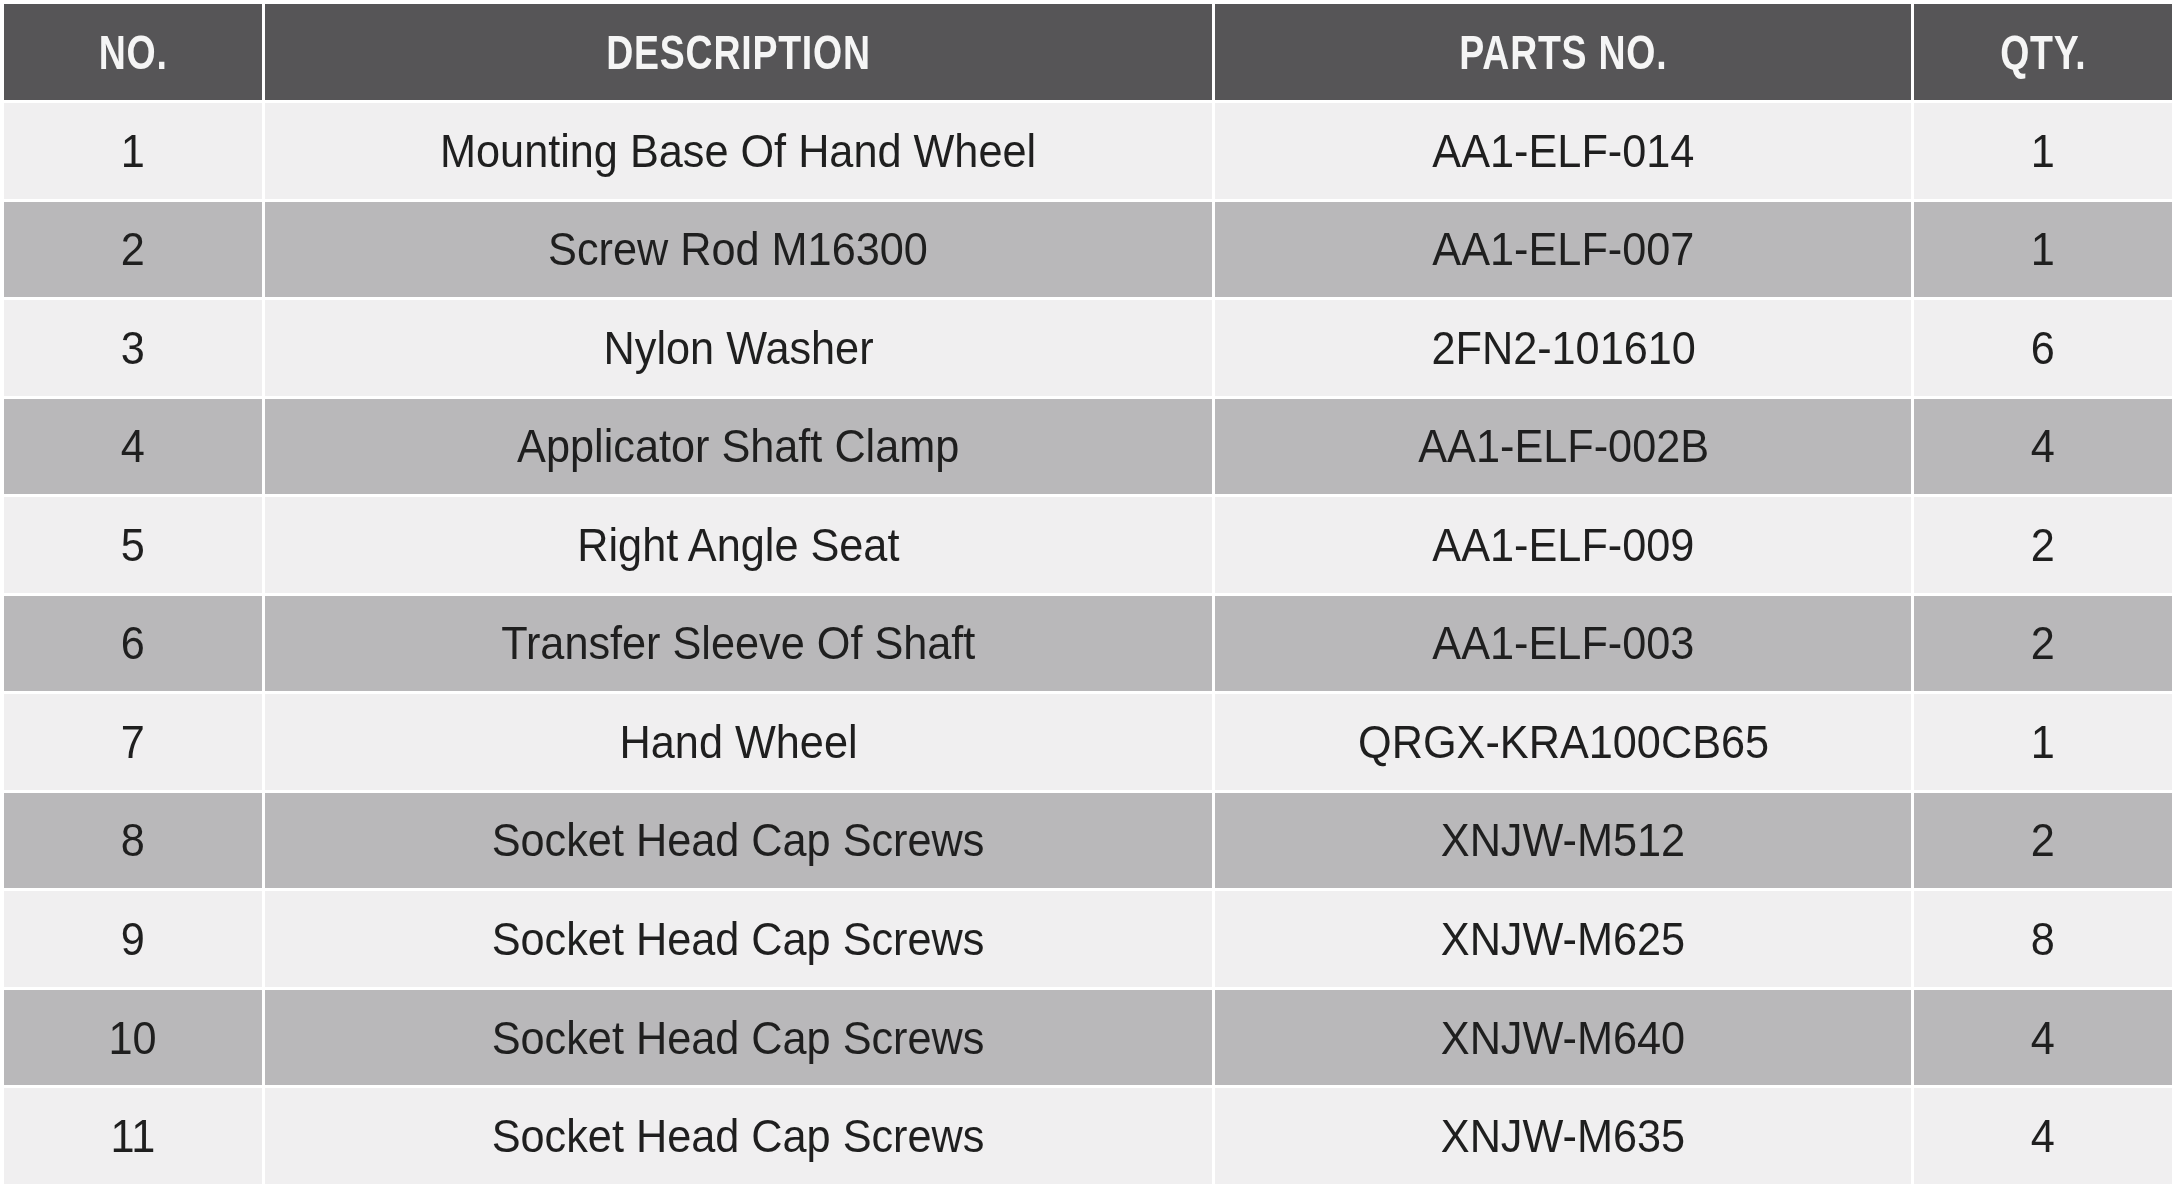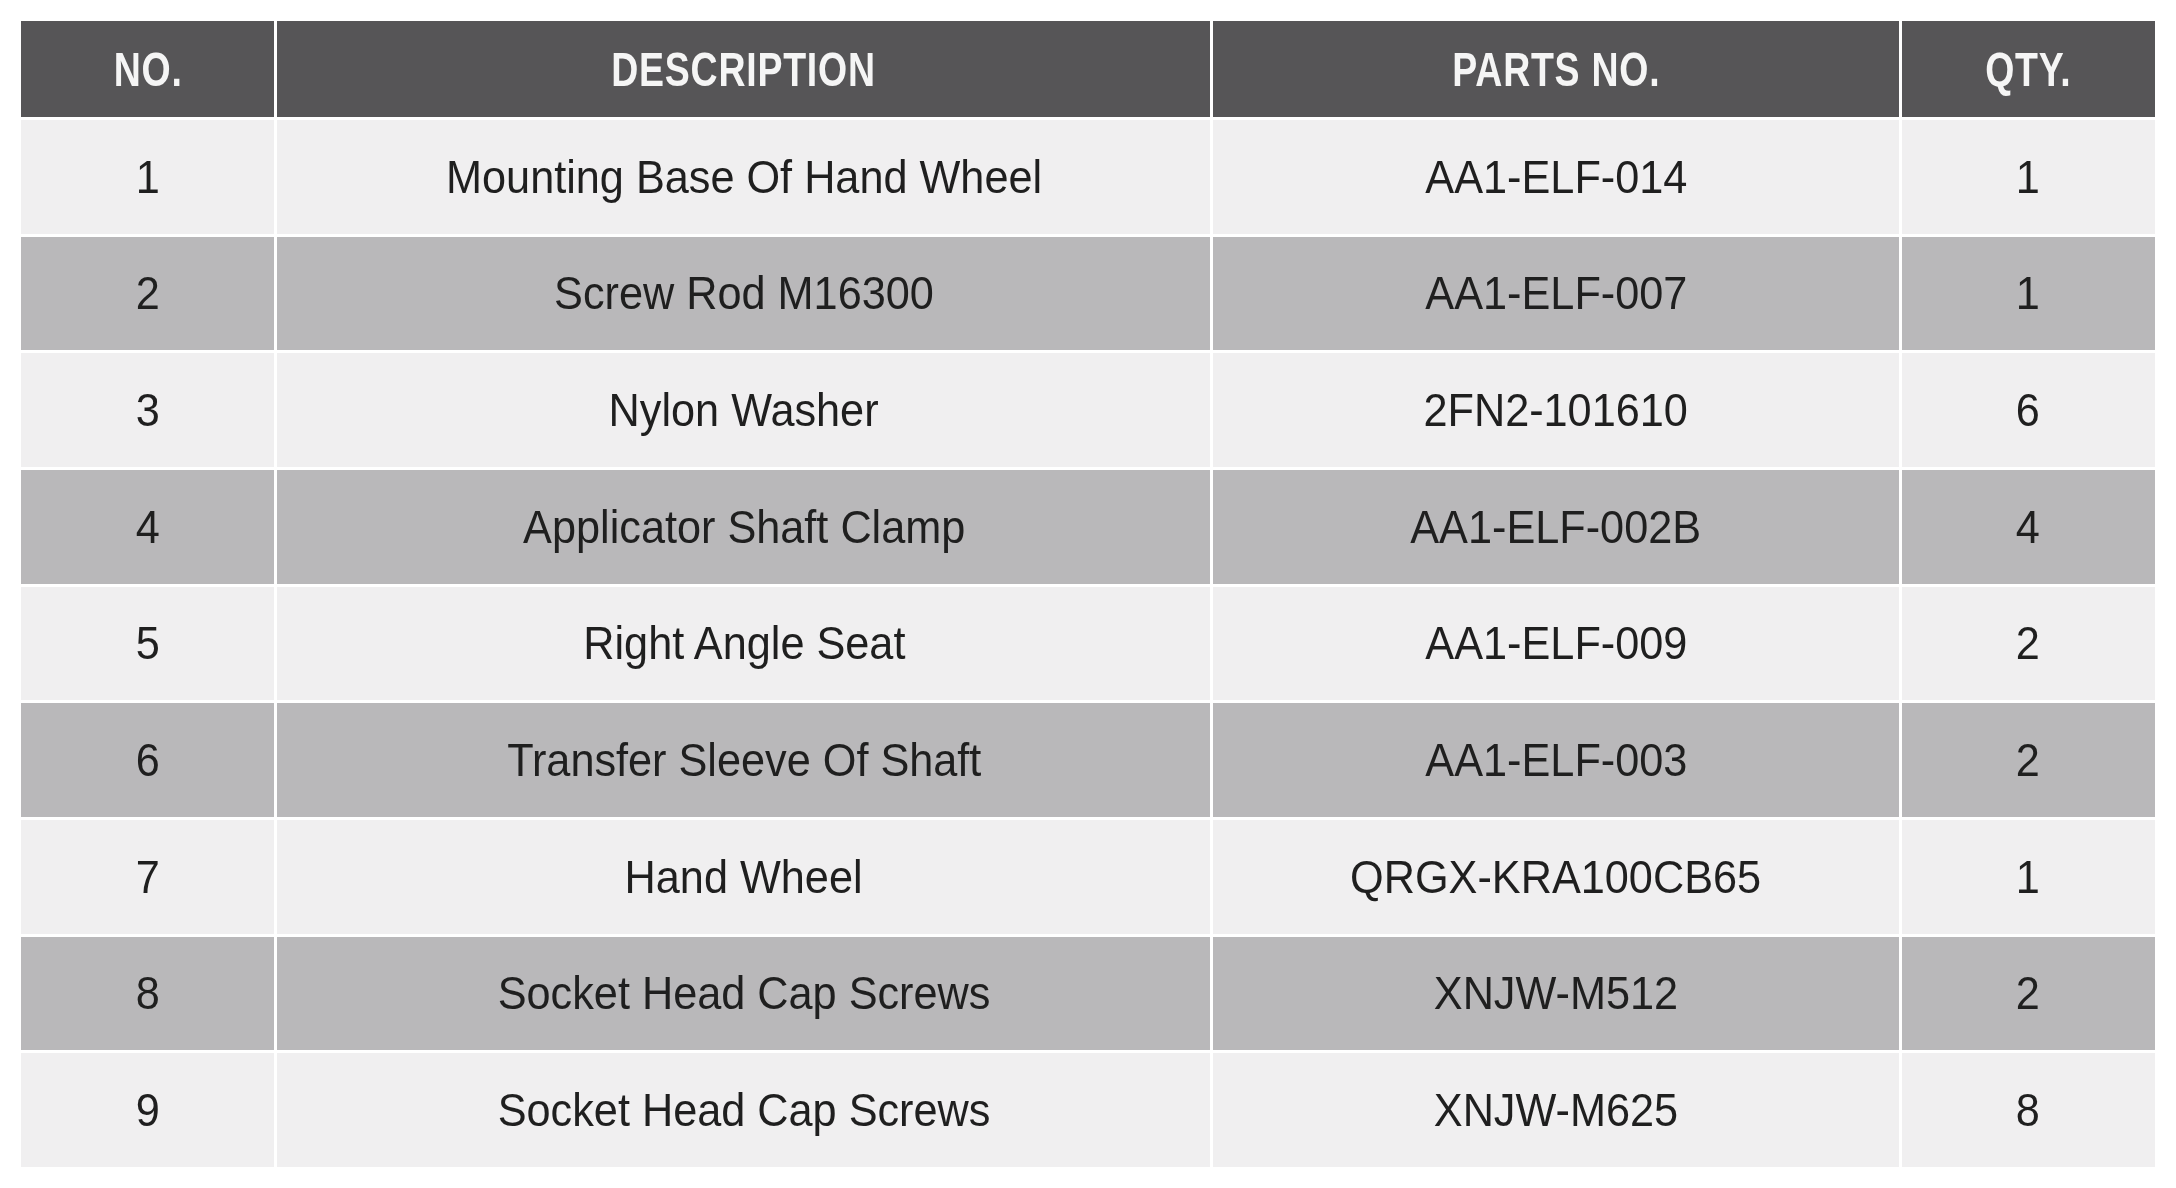"NO." .page { padding: 18px -> 1px }
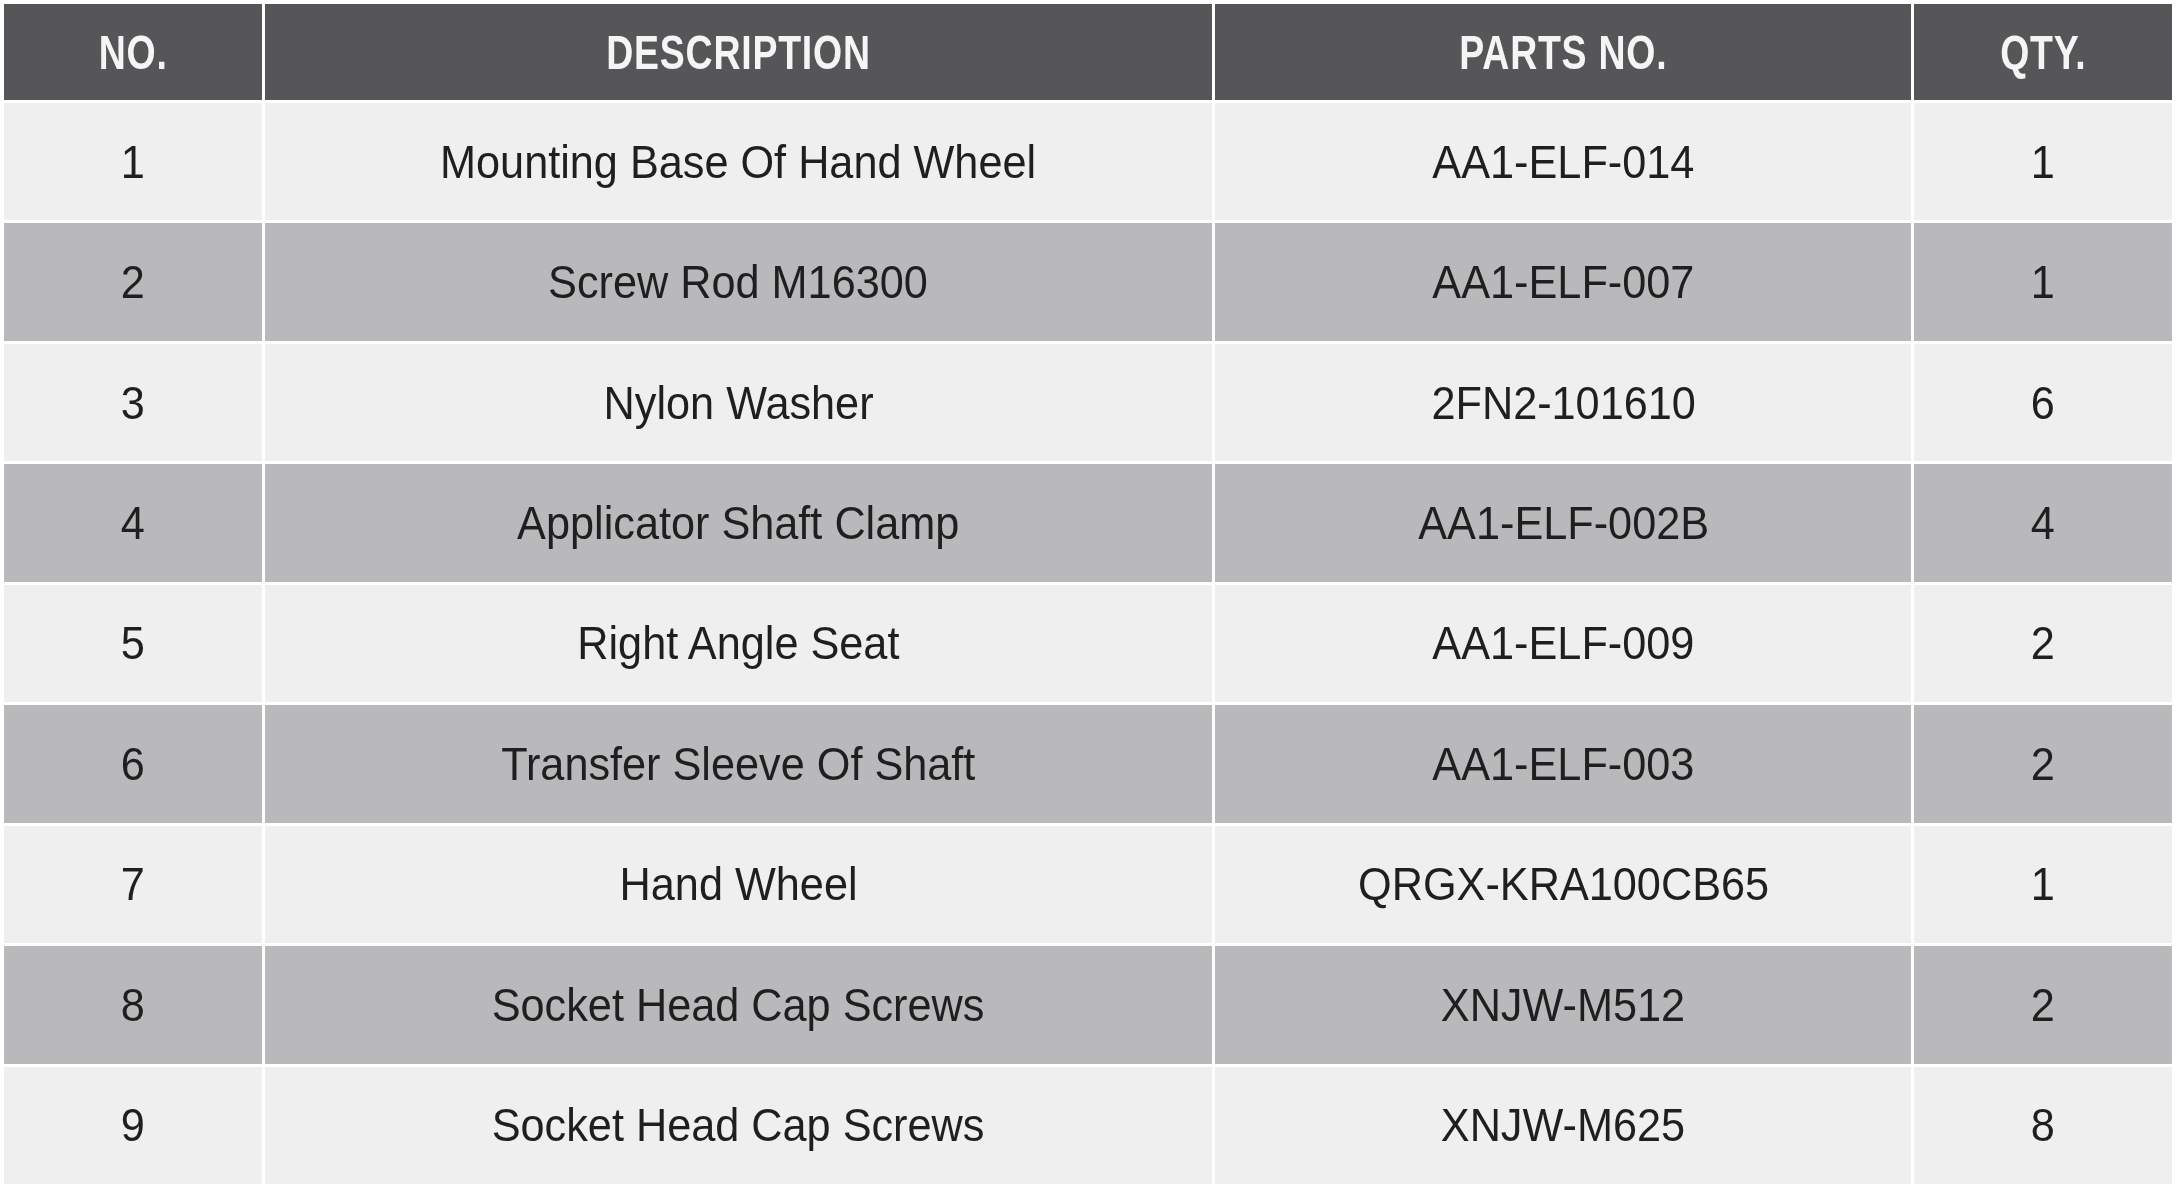"10" tr.row-dark { html: none -> <tr> <td><span>10</span></td> <td><span>Socket Head Cap Screws</span></td> <td><span>XNJW-M640</span></td> <td><span>4</span></td> </tr> }
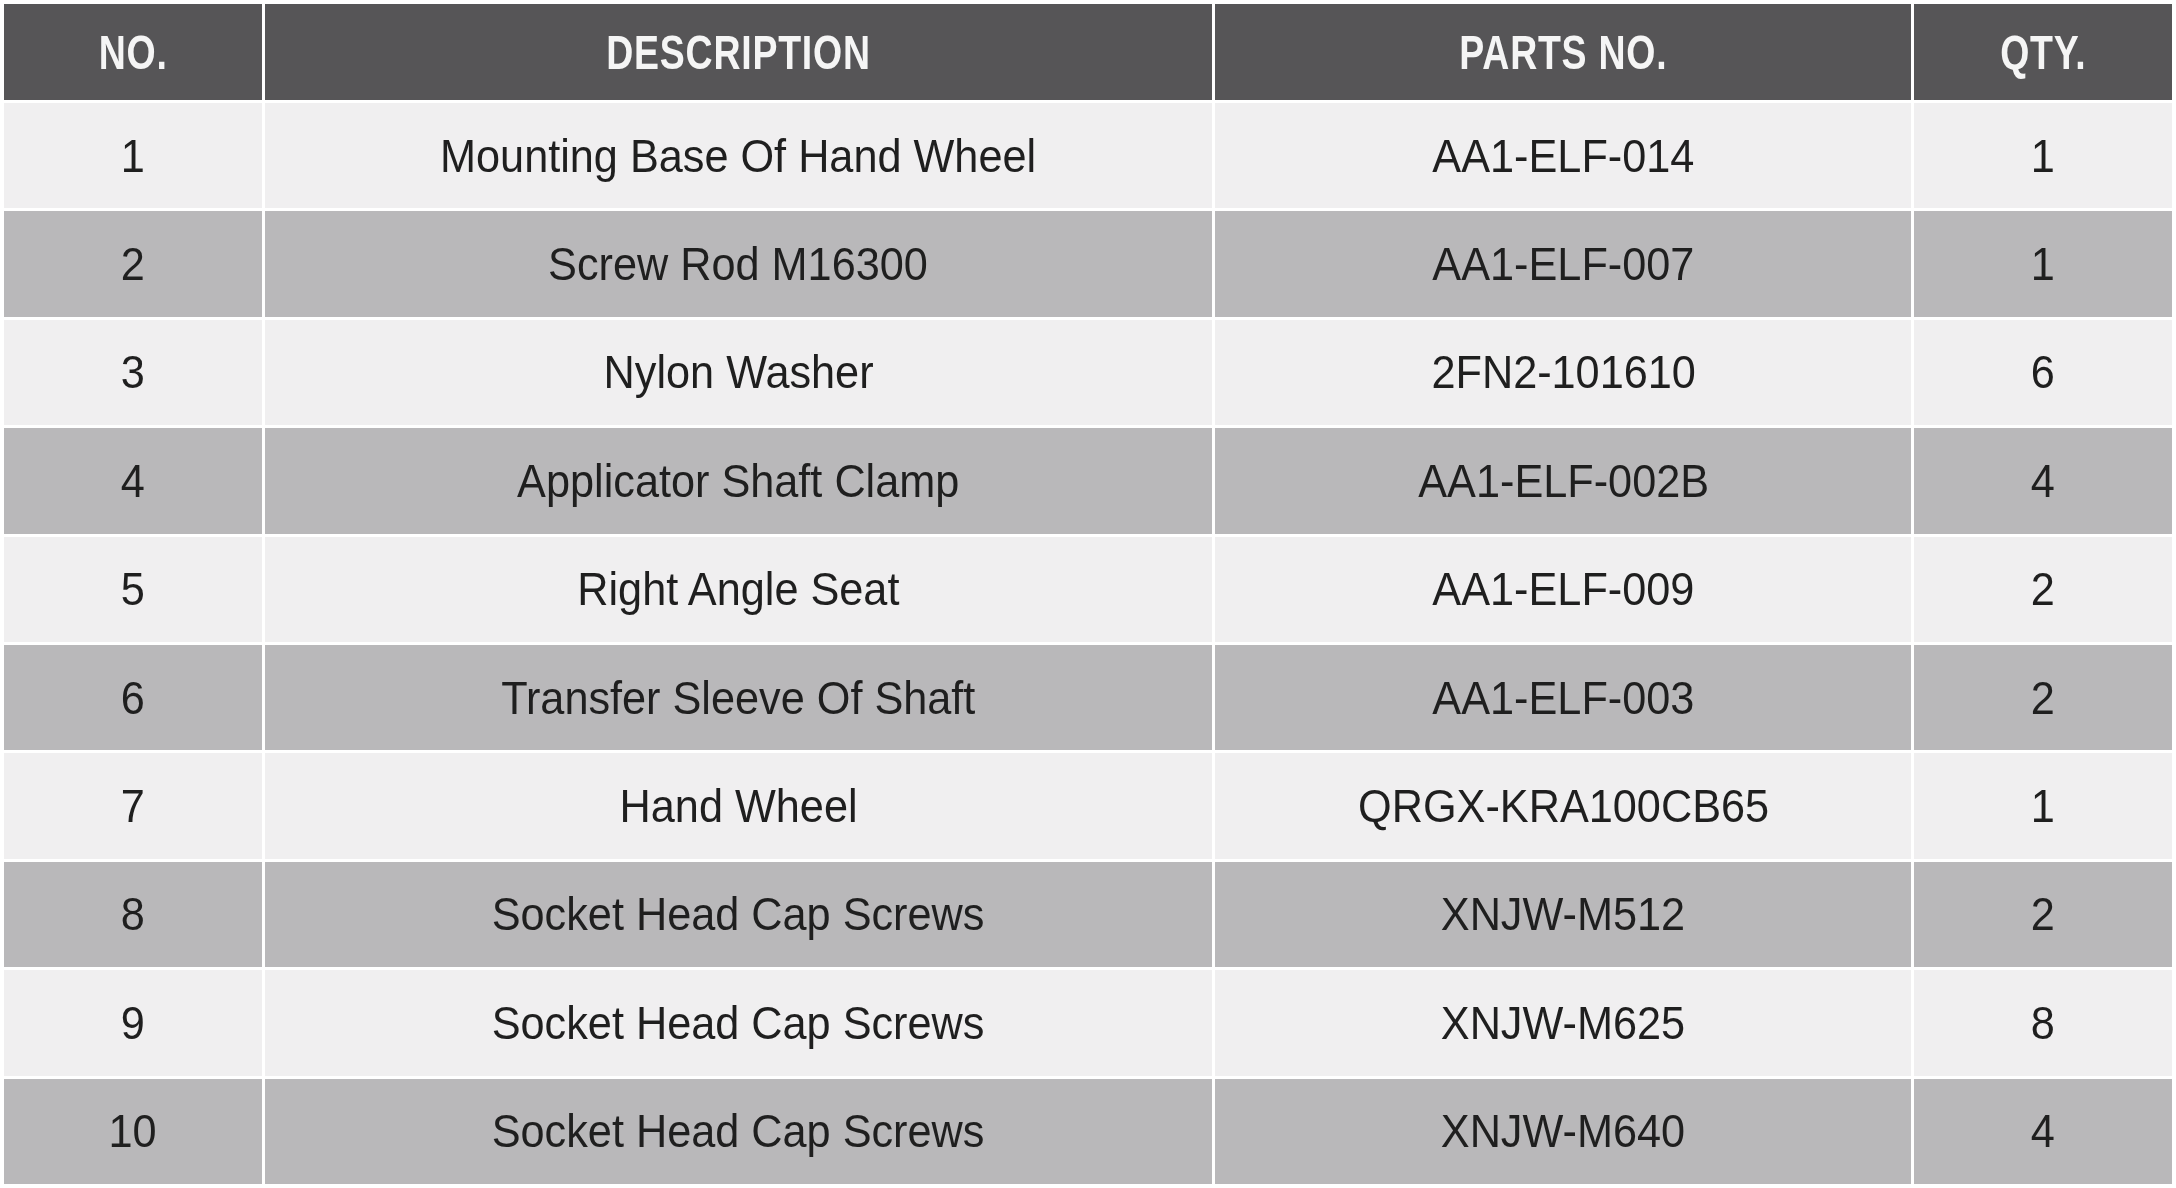"11" tr.row-light { html: none -> <tr> <td><span>11</span></td> <td><span>Socket Head Cap Screws</span></td> <td><span>XNJW-M635</span></td> <td><span>4</span></td> </tr> }
